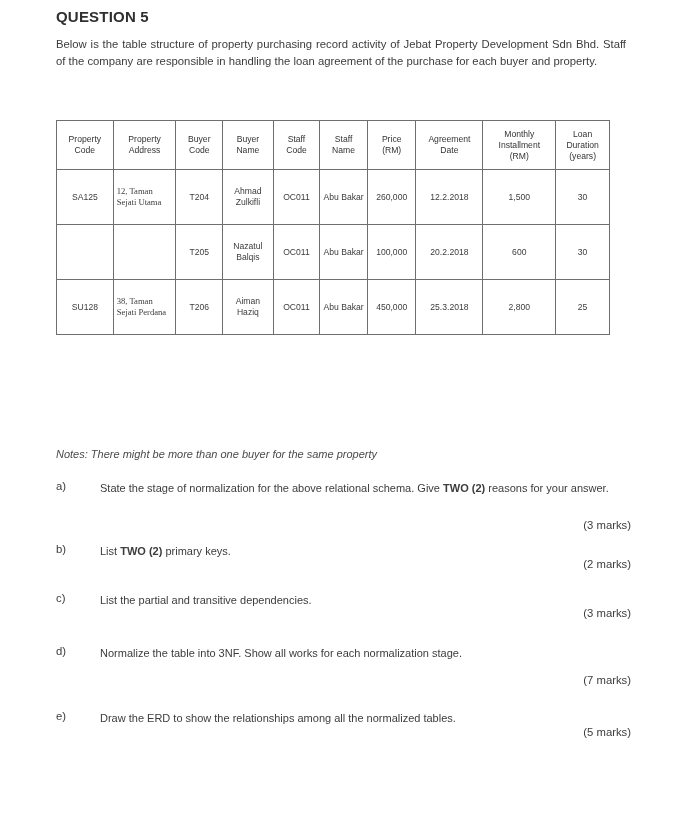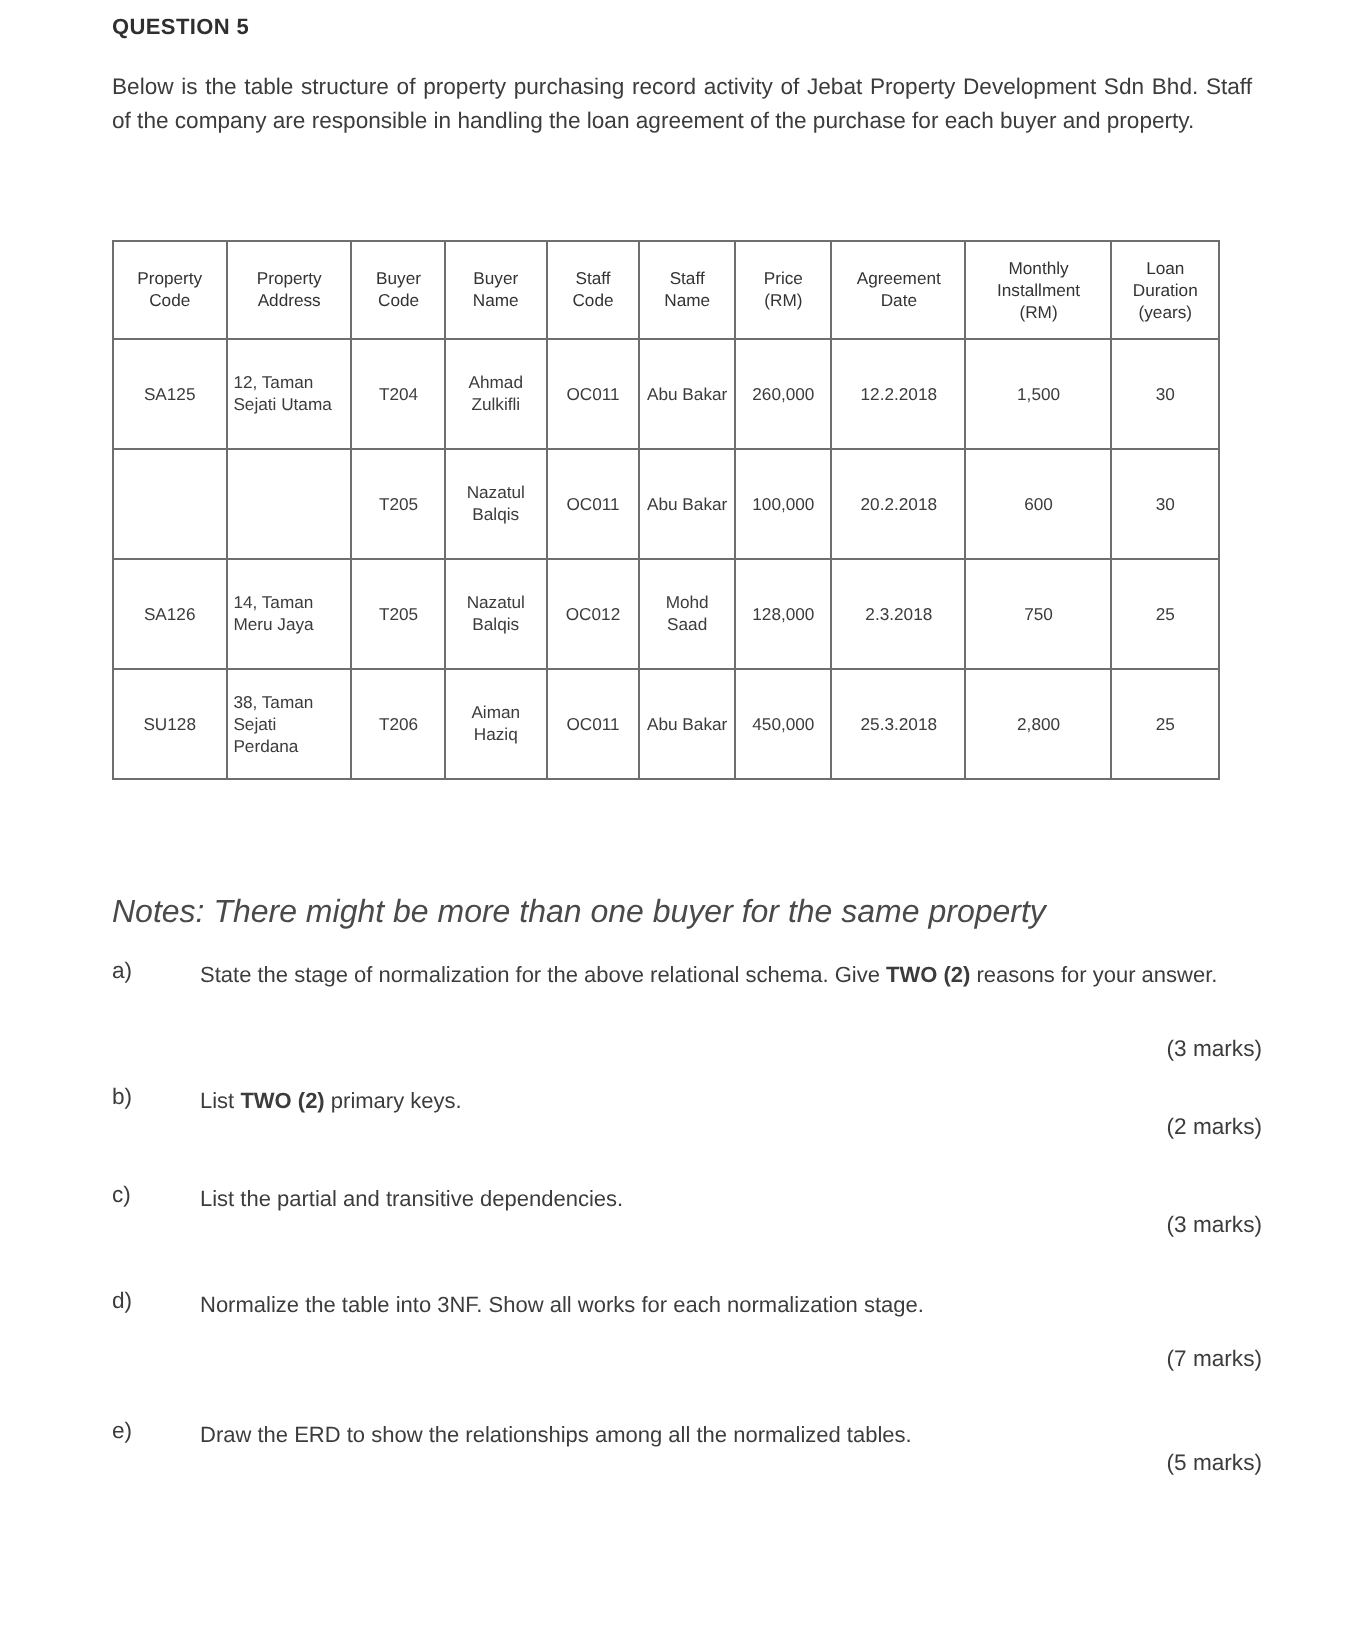"QUESTION 5" .q-title { font-size: 11px -> 15px }
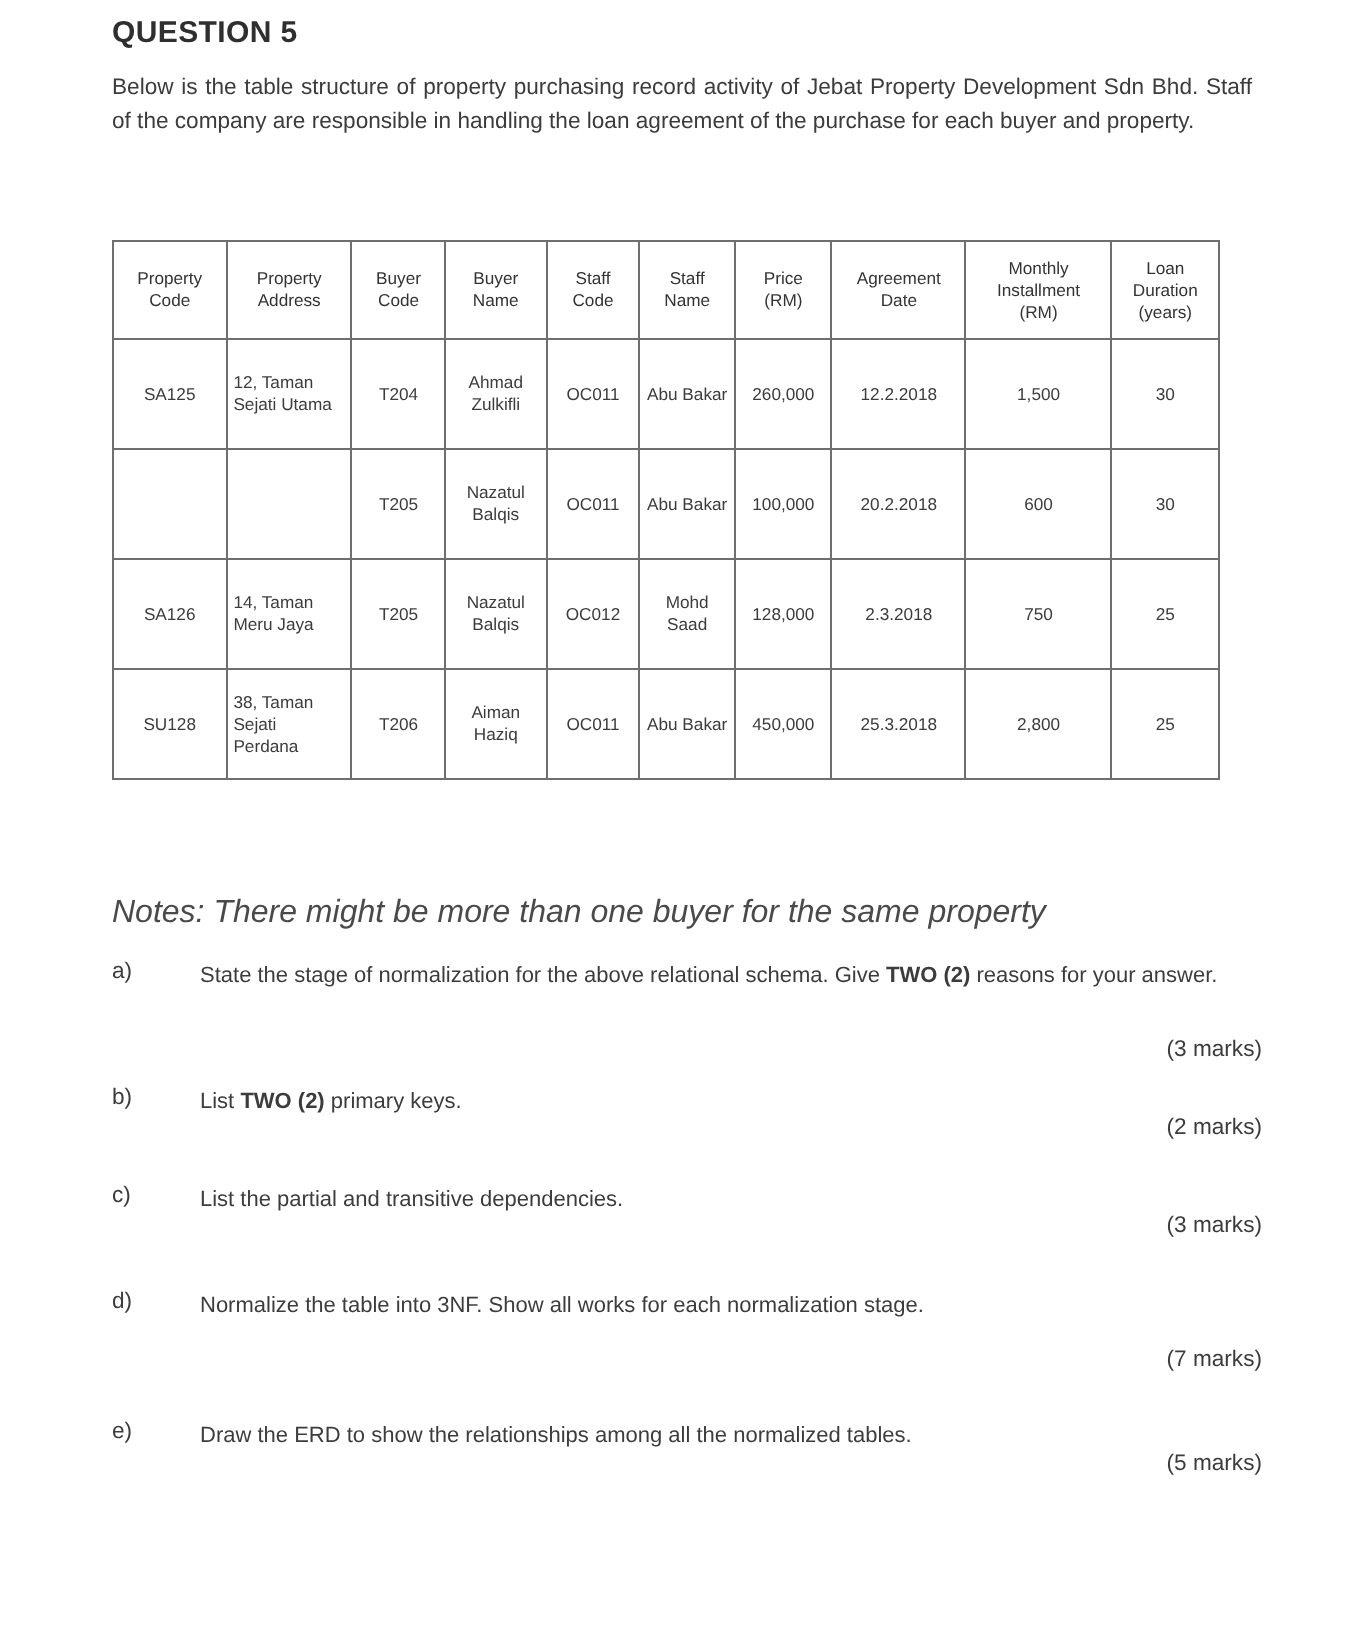"12, Taman Sejati Utama" td.c-left { font-family: none -> Liberation Serif, serif }
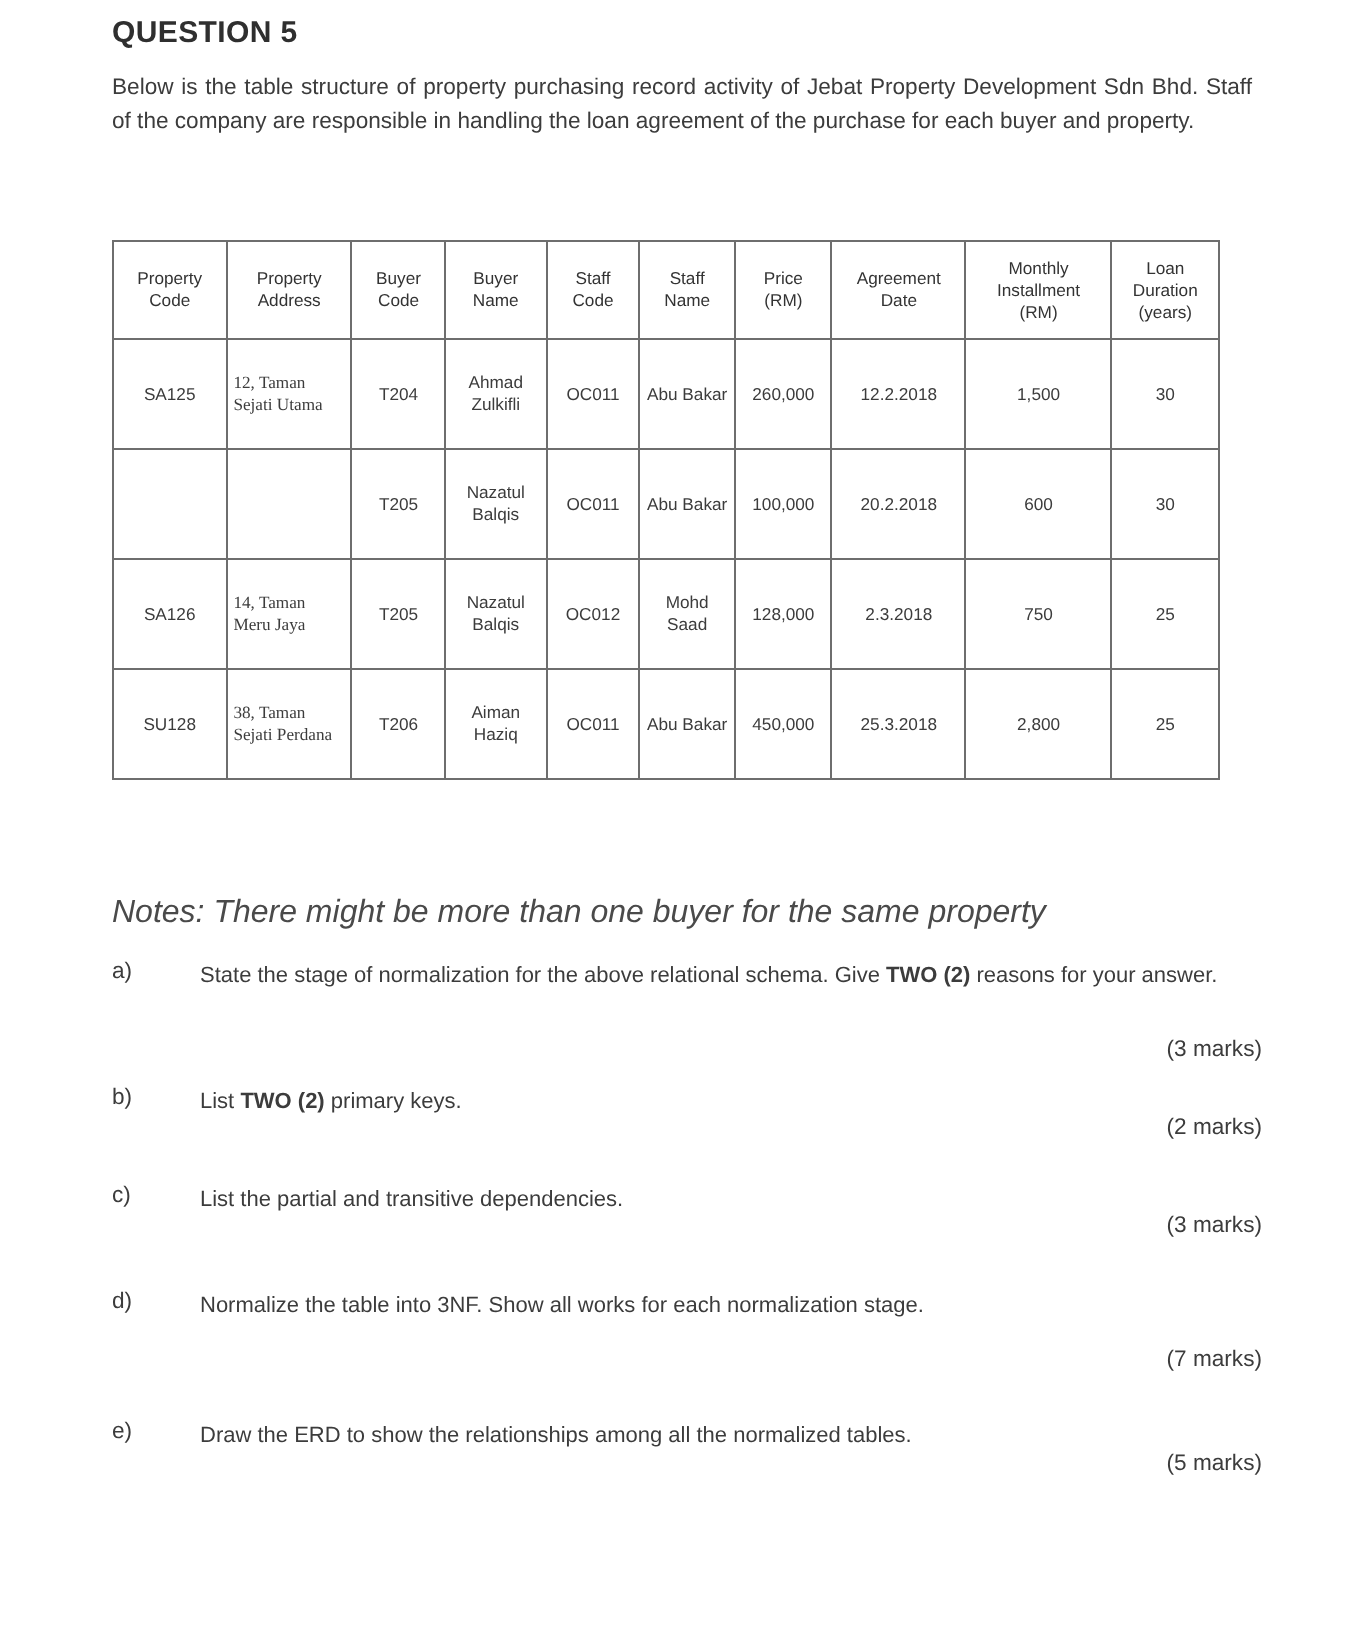"SA126" tr { html: <tr> <td>SA126</td> <td>14, Taman Meru Jaya</td> <td>T205</td> <td>Nazatul Balqis</td> <td>OC012</td> <td>Mohd Saad</td> <td>128,000</td> <td>2.3.2018</td> <td>750</td> <td>25</td> </tr> -> none }
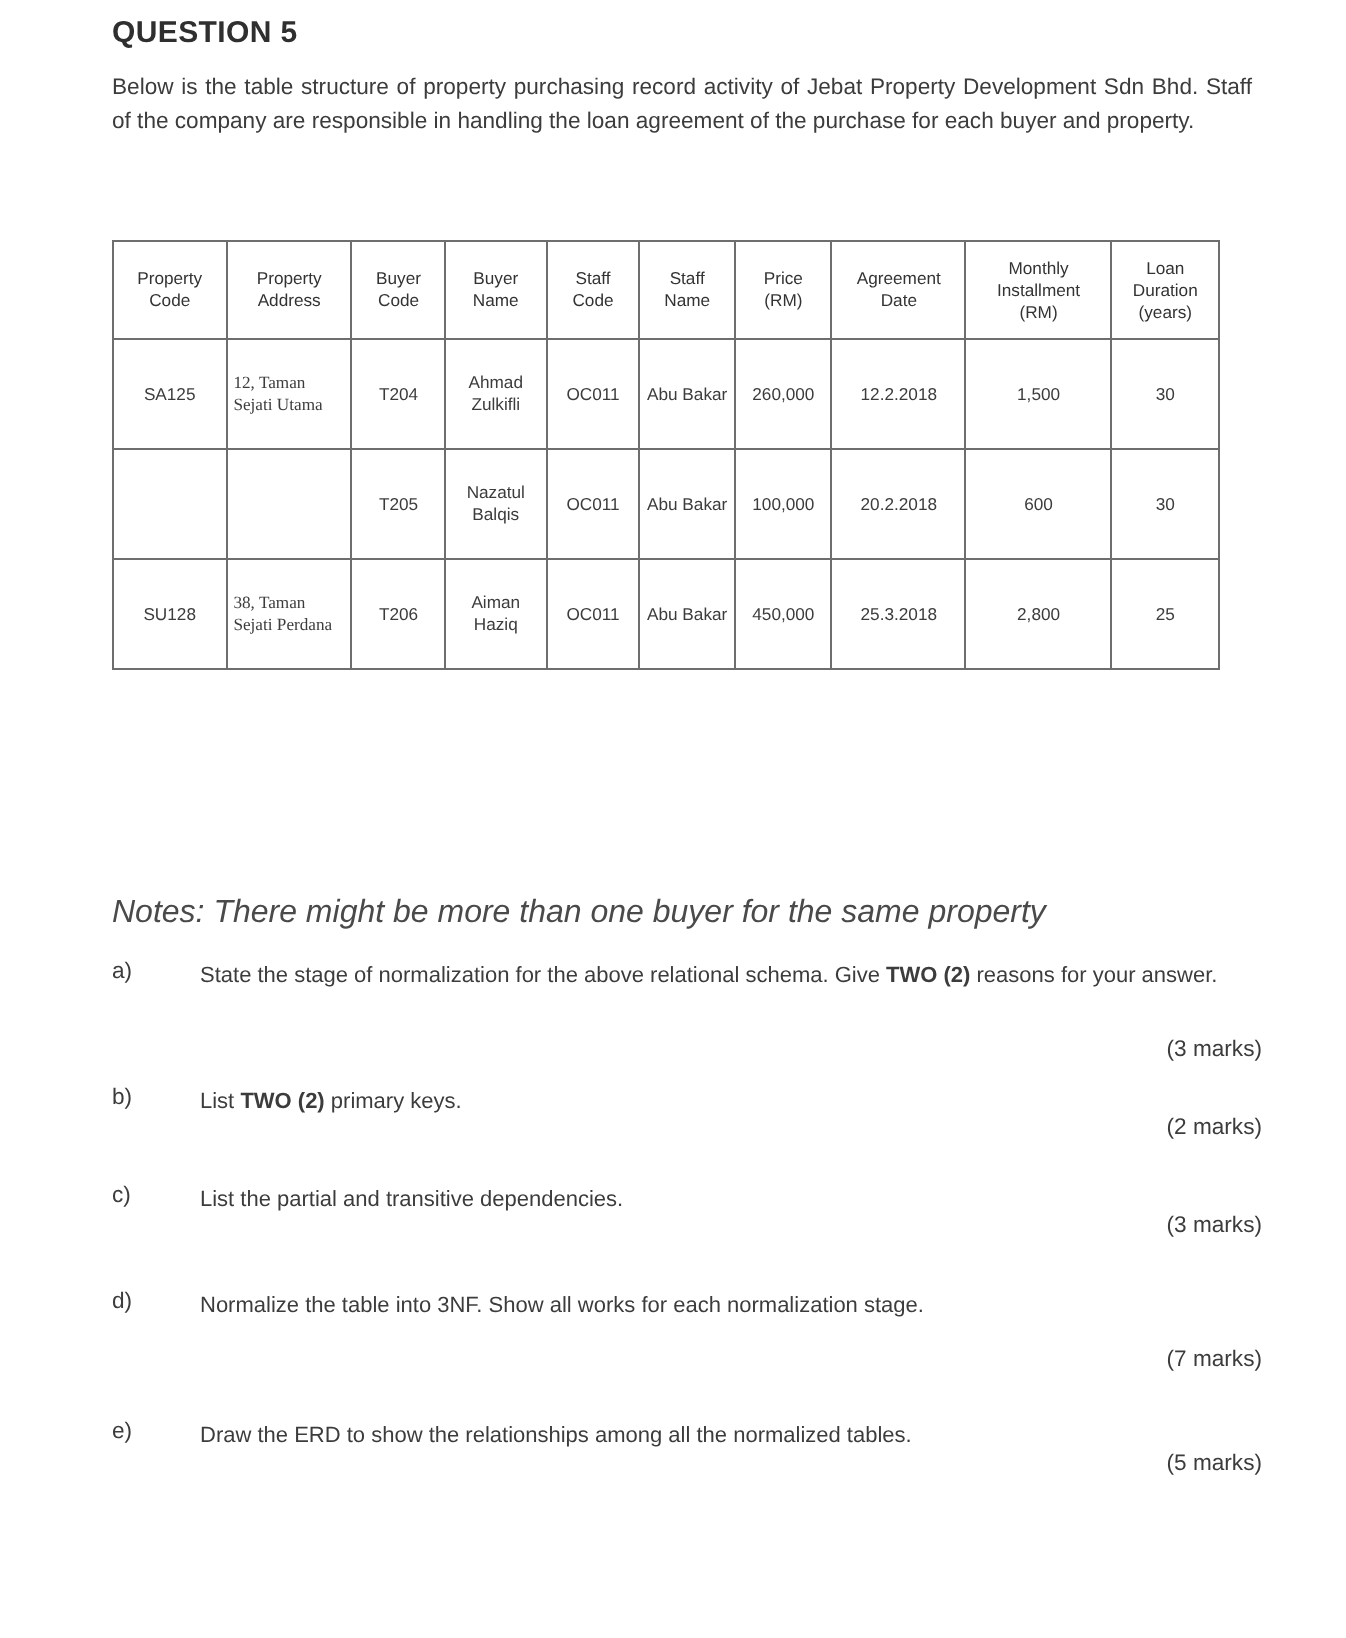"Notes: There might be more" .notes { font-size: 16px -> 11px }
